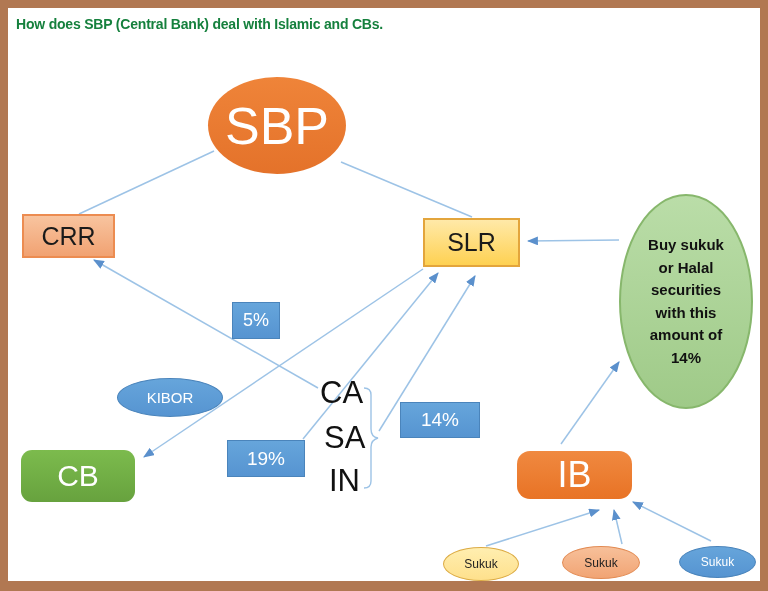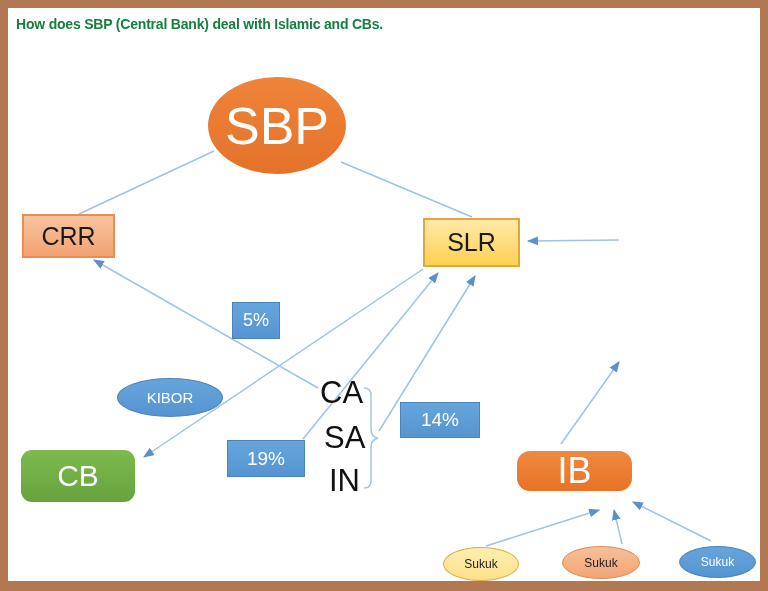"Buy sukuk or Halal securities" div.shape { html: none -> <div> <span>Buy sukuk or Halal securities with this amount of 14%</span> </div> }
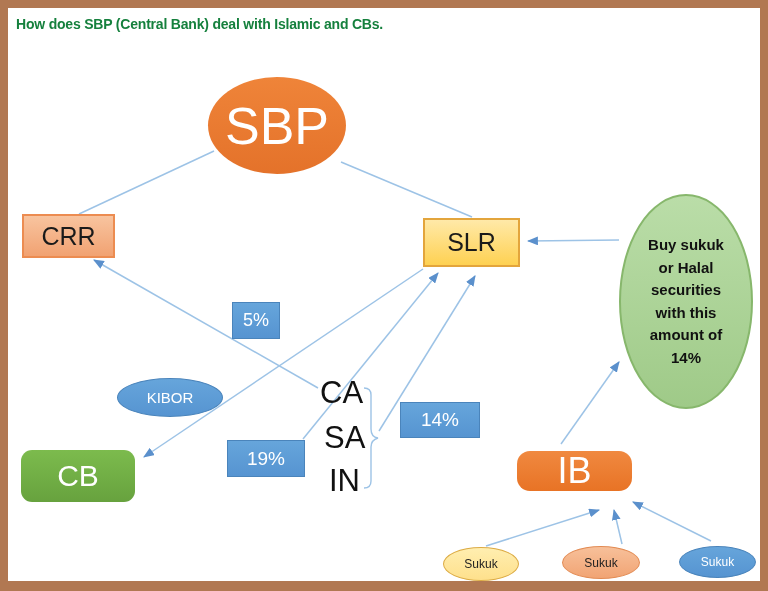"IB" #ib { height: 40px -> 48px }
